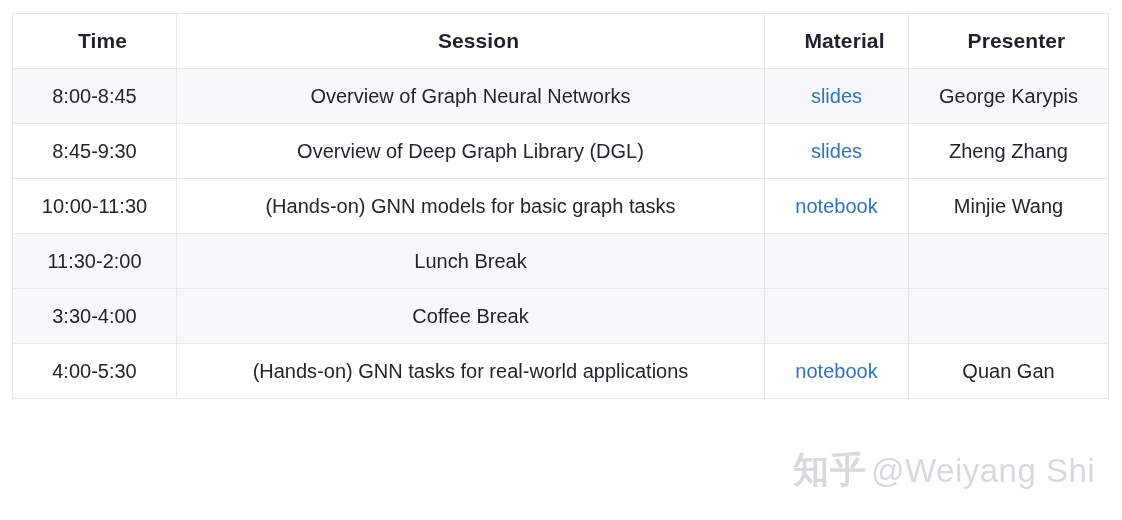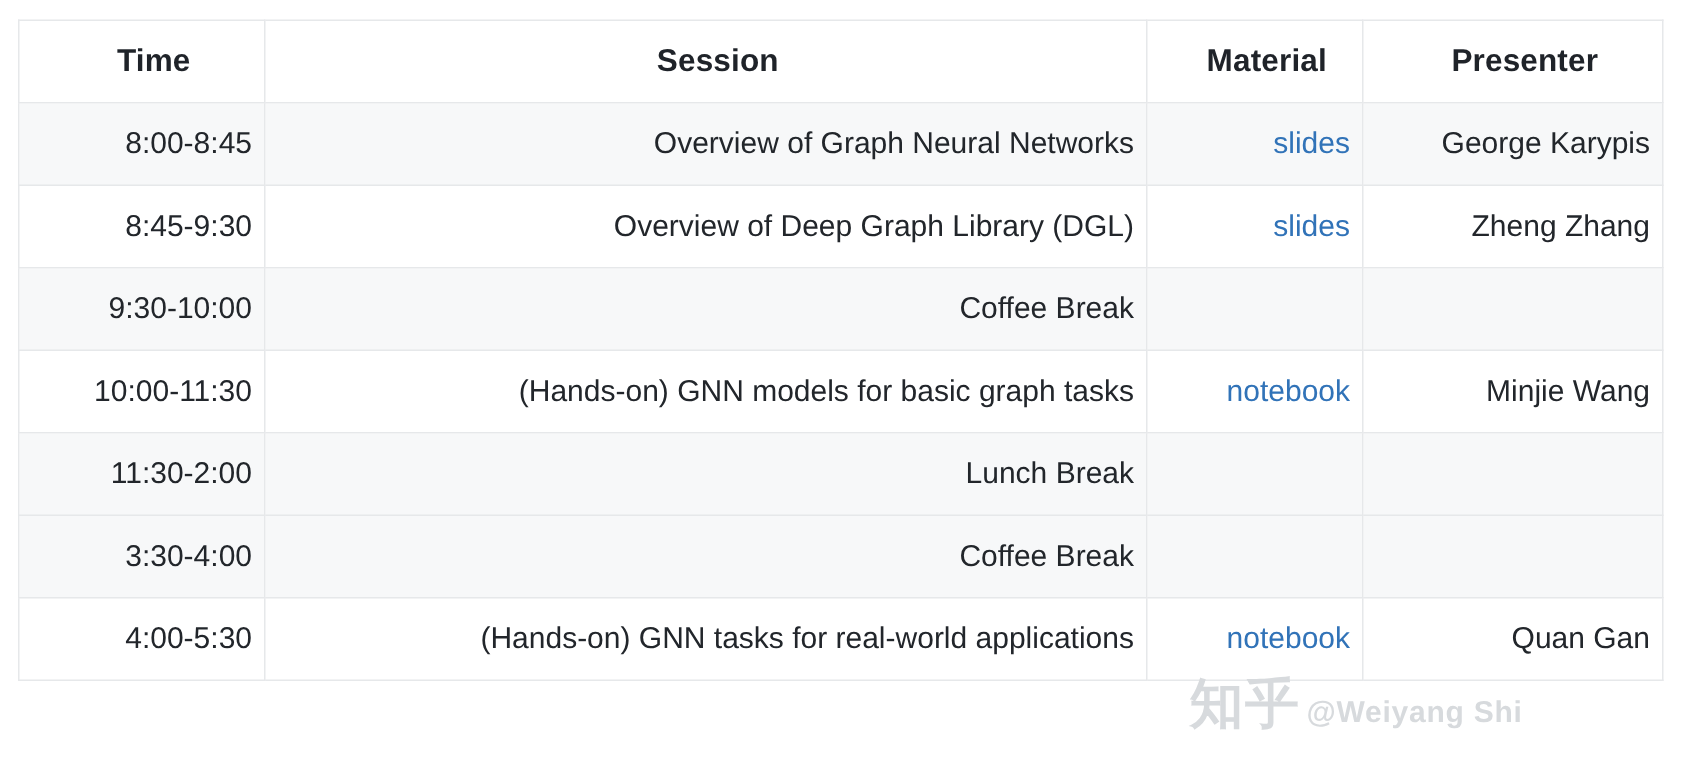"8:00-8:45" table.schedule tbody td { text-align: right -> none }
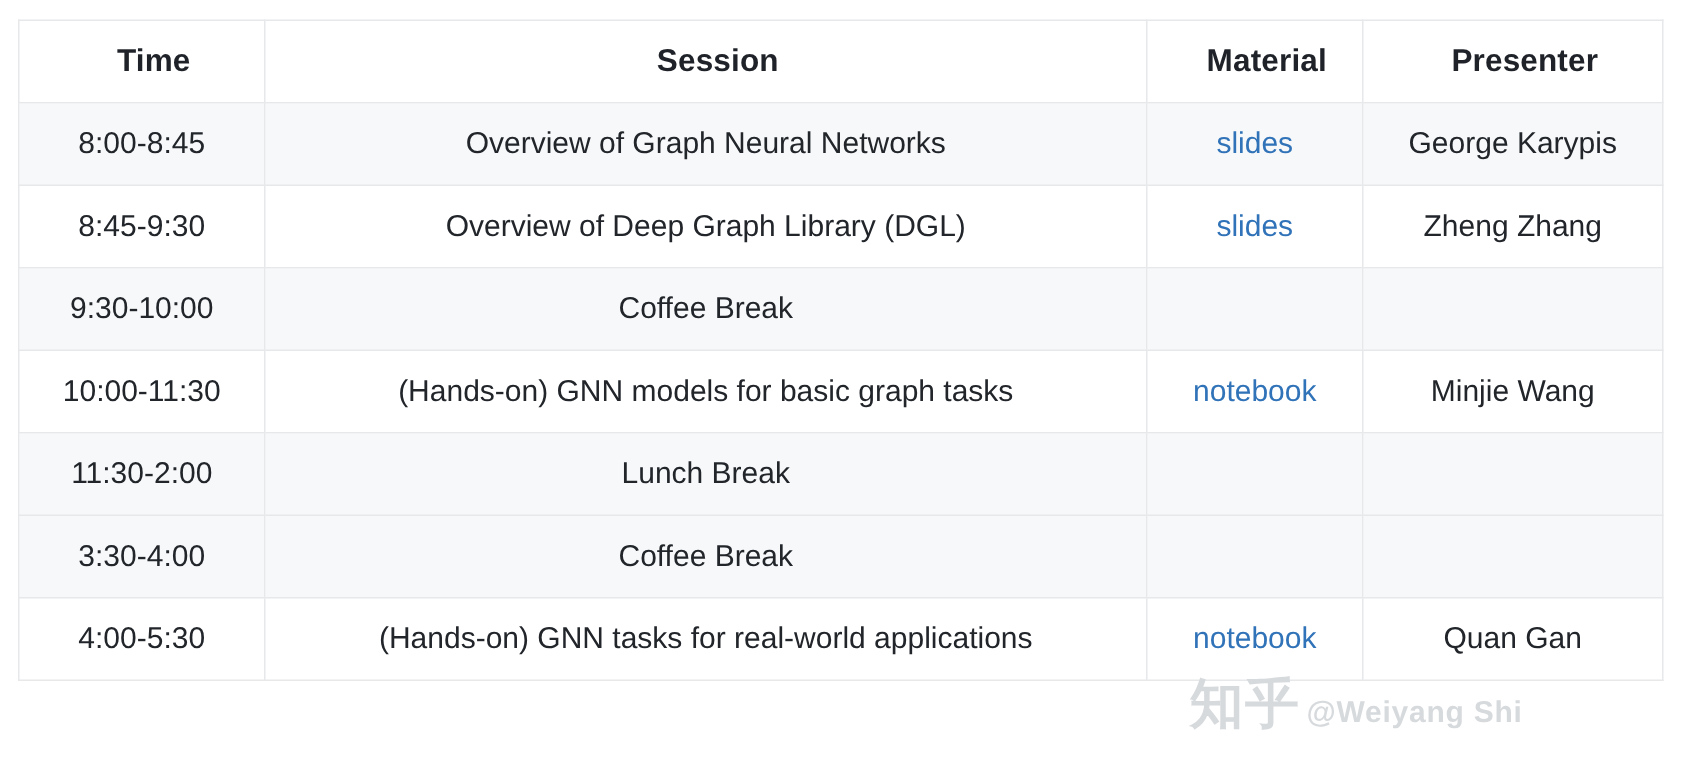"9:30-10:00" tr.striped { html: <tr> <td>9:30-10:00</td> <td>Coffee Break</td> <td><span></span></td> <td></td> </tr> -> none }
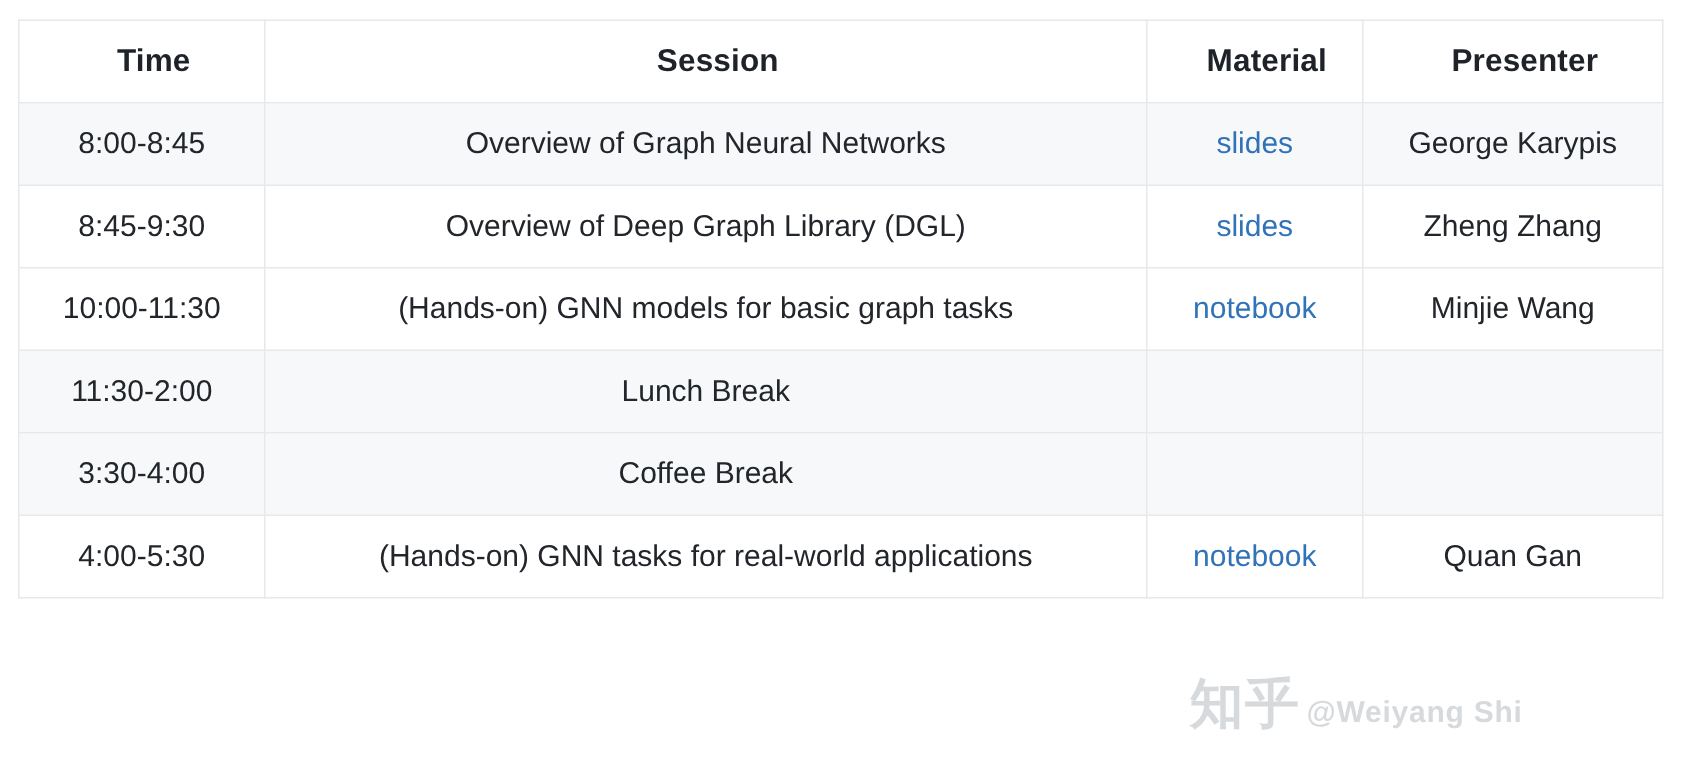"@Weiyang Shi" .watermark .wm-handle { font-size: 20px -> 33px; font-weight: bold -> normal }
